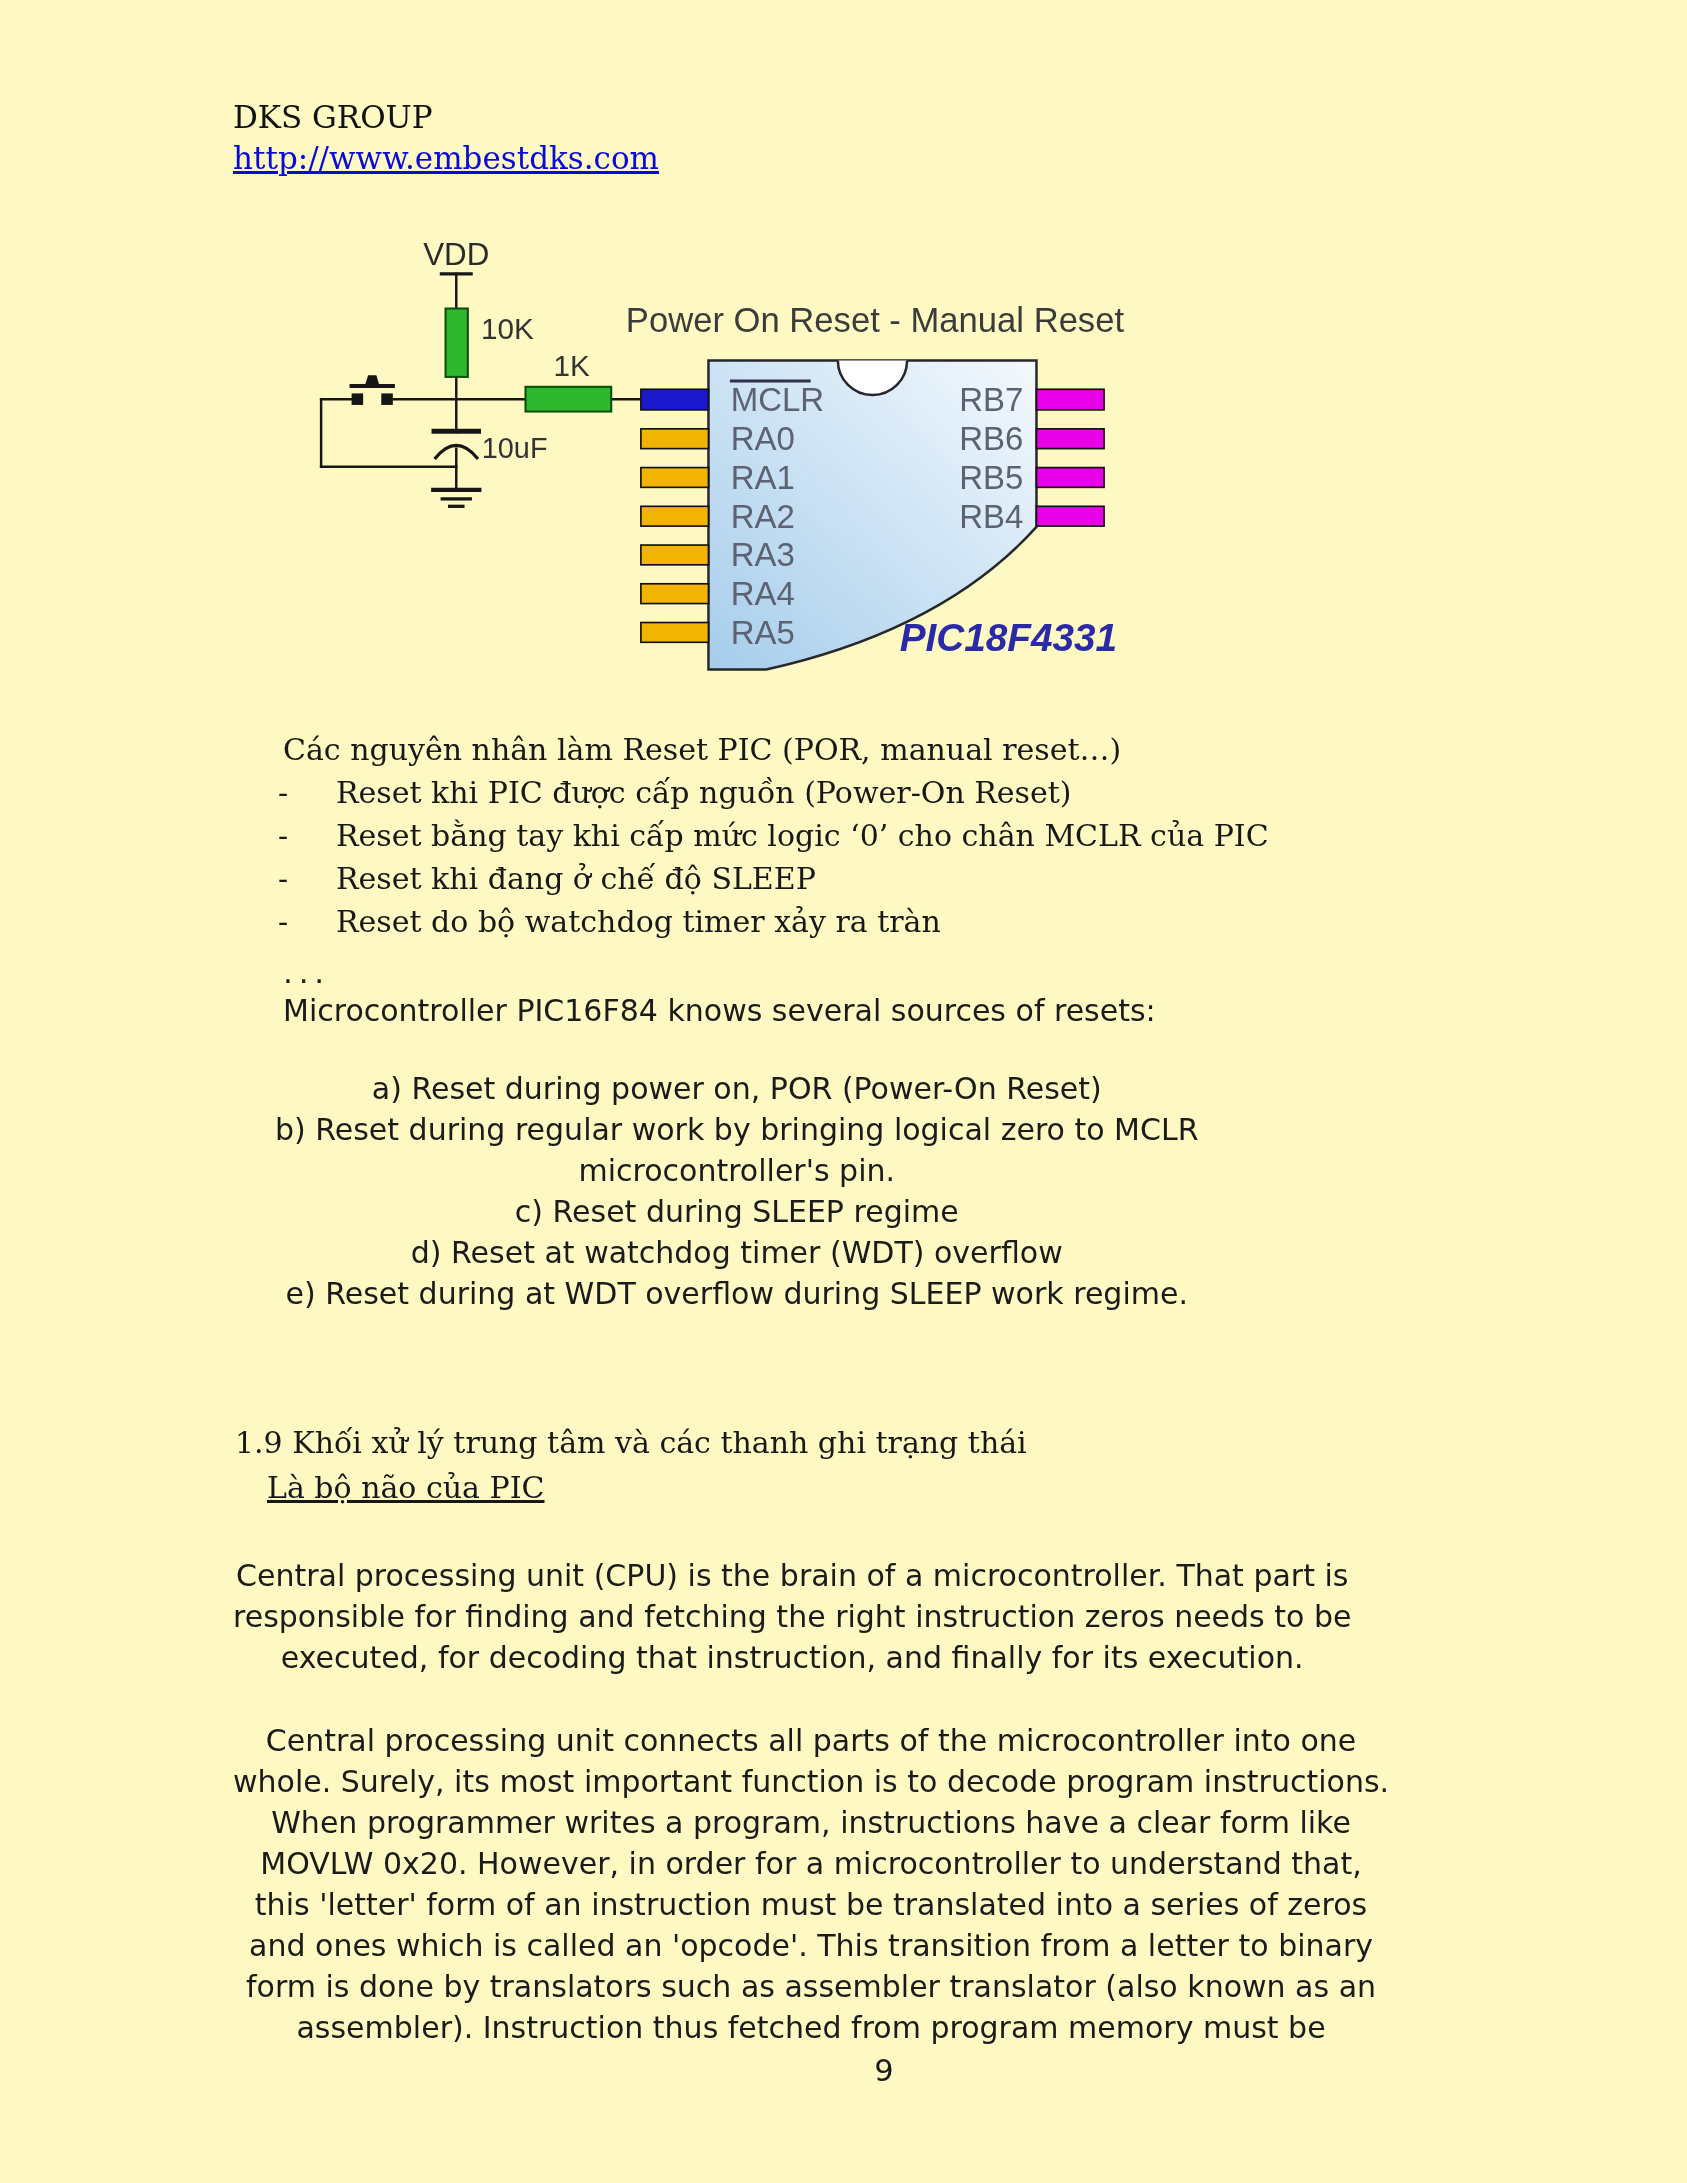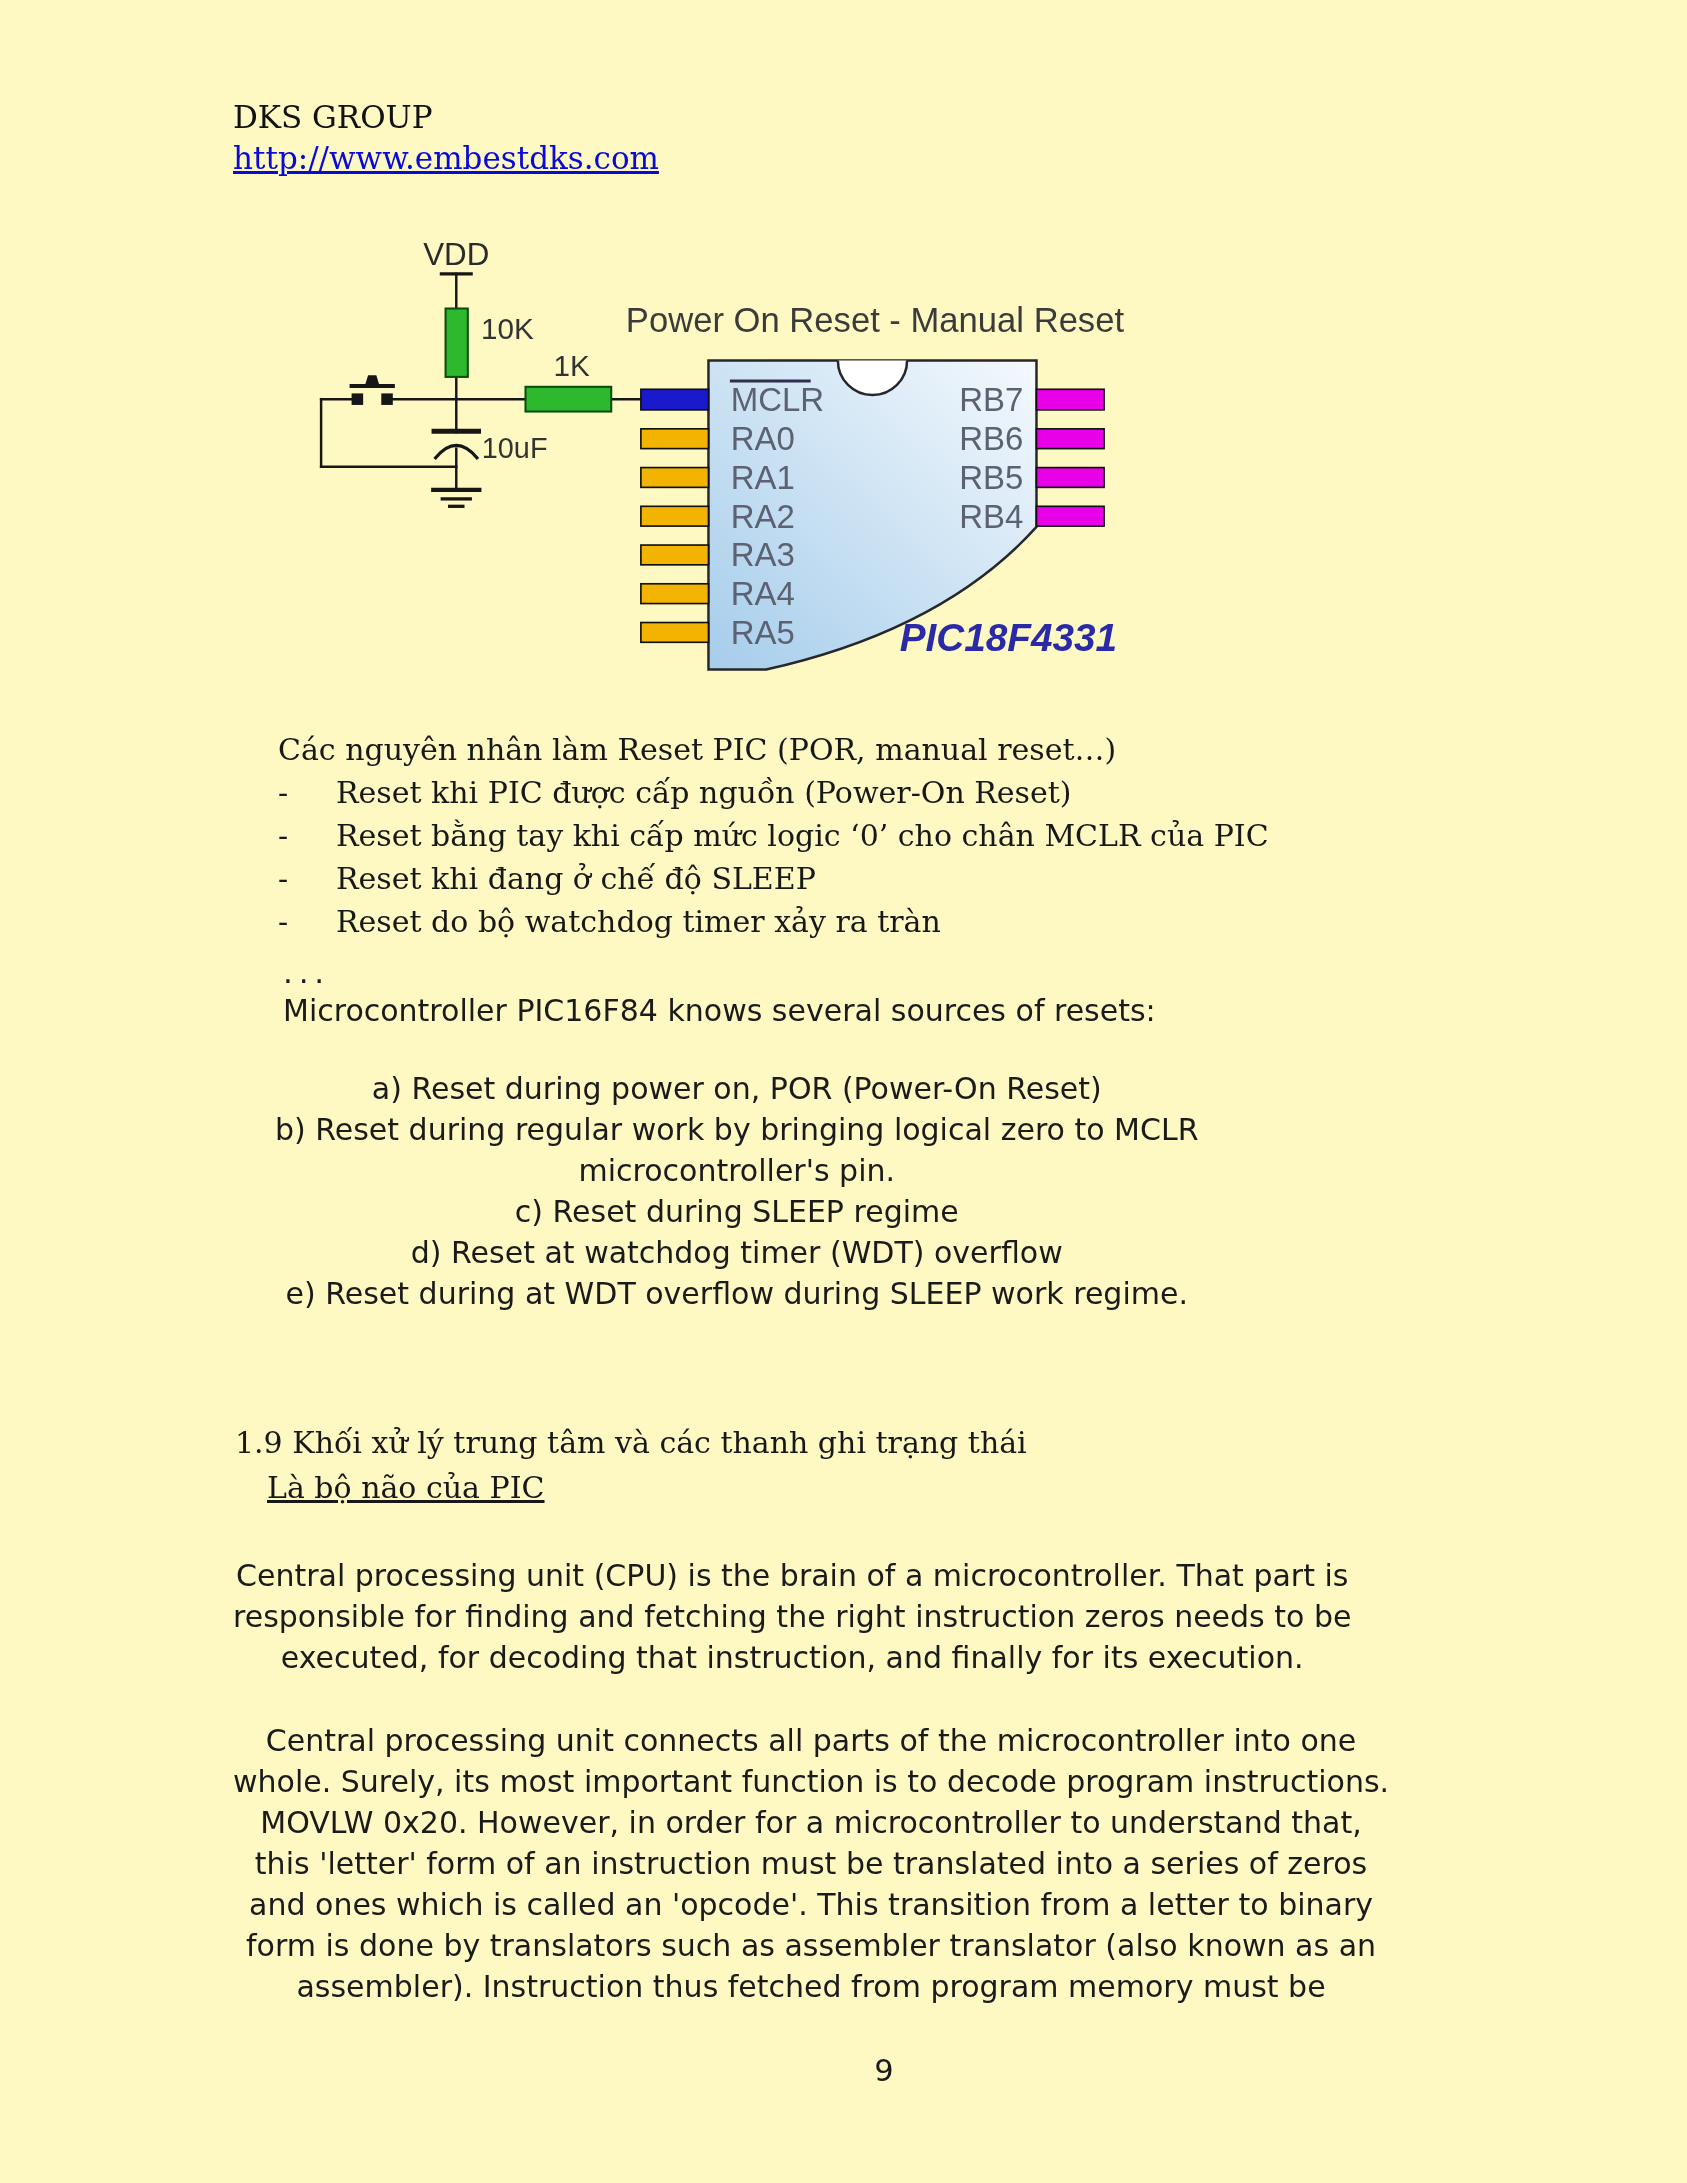"Các nguyên nhân làm Reset" .vi-lead { margin-left: none -> 5px }
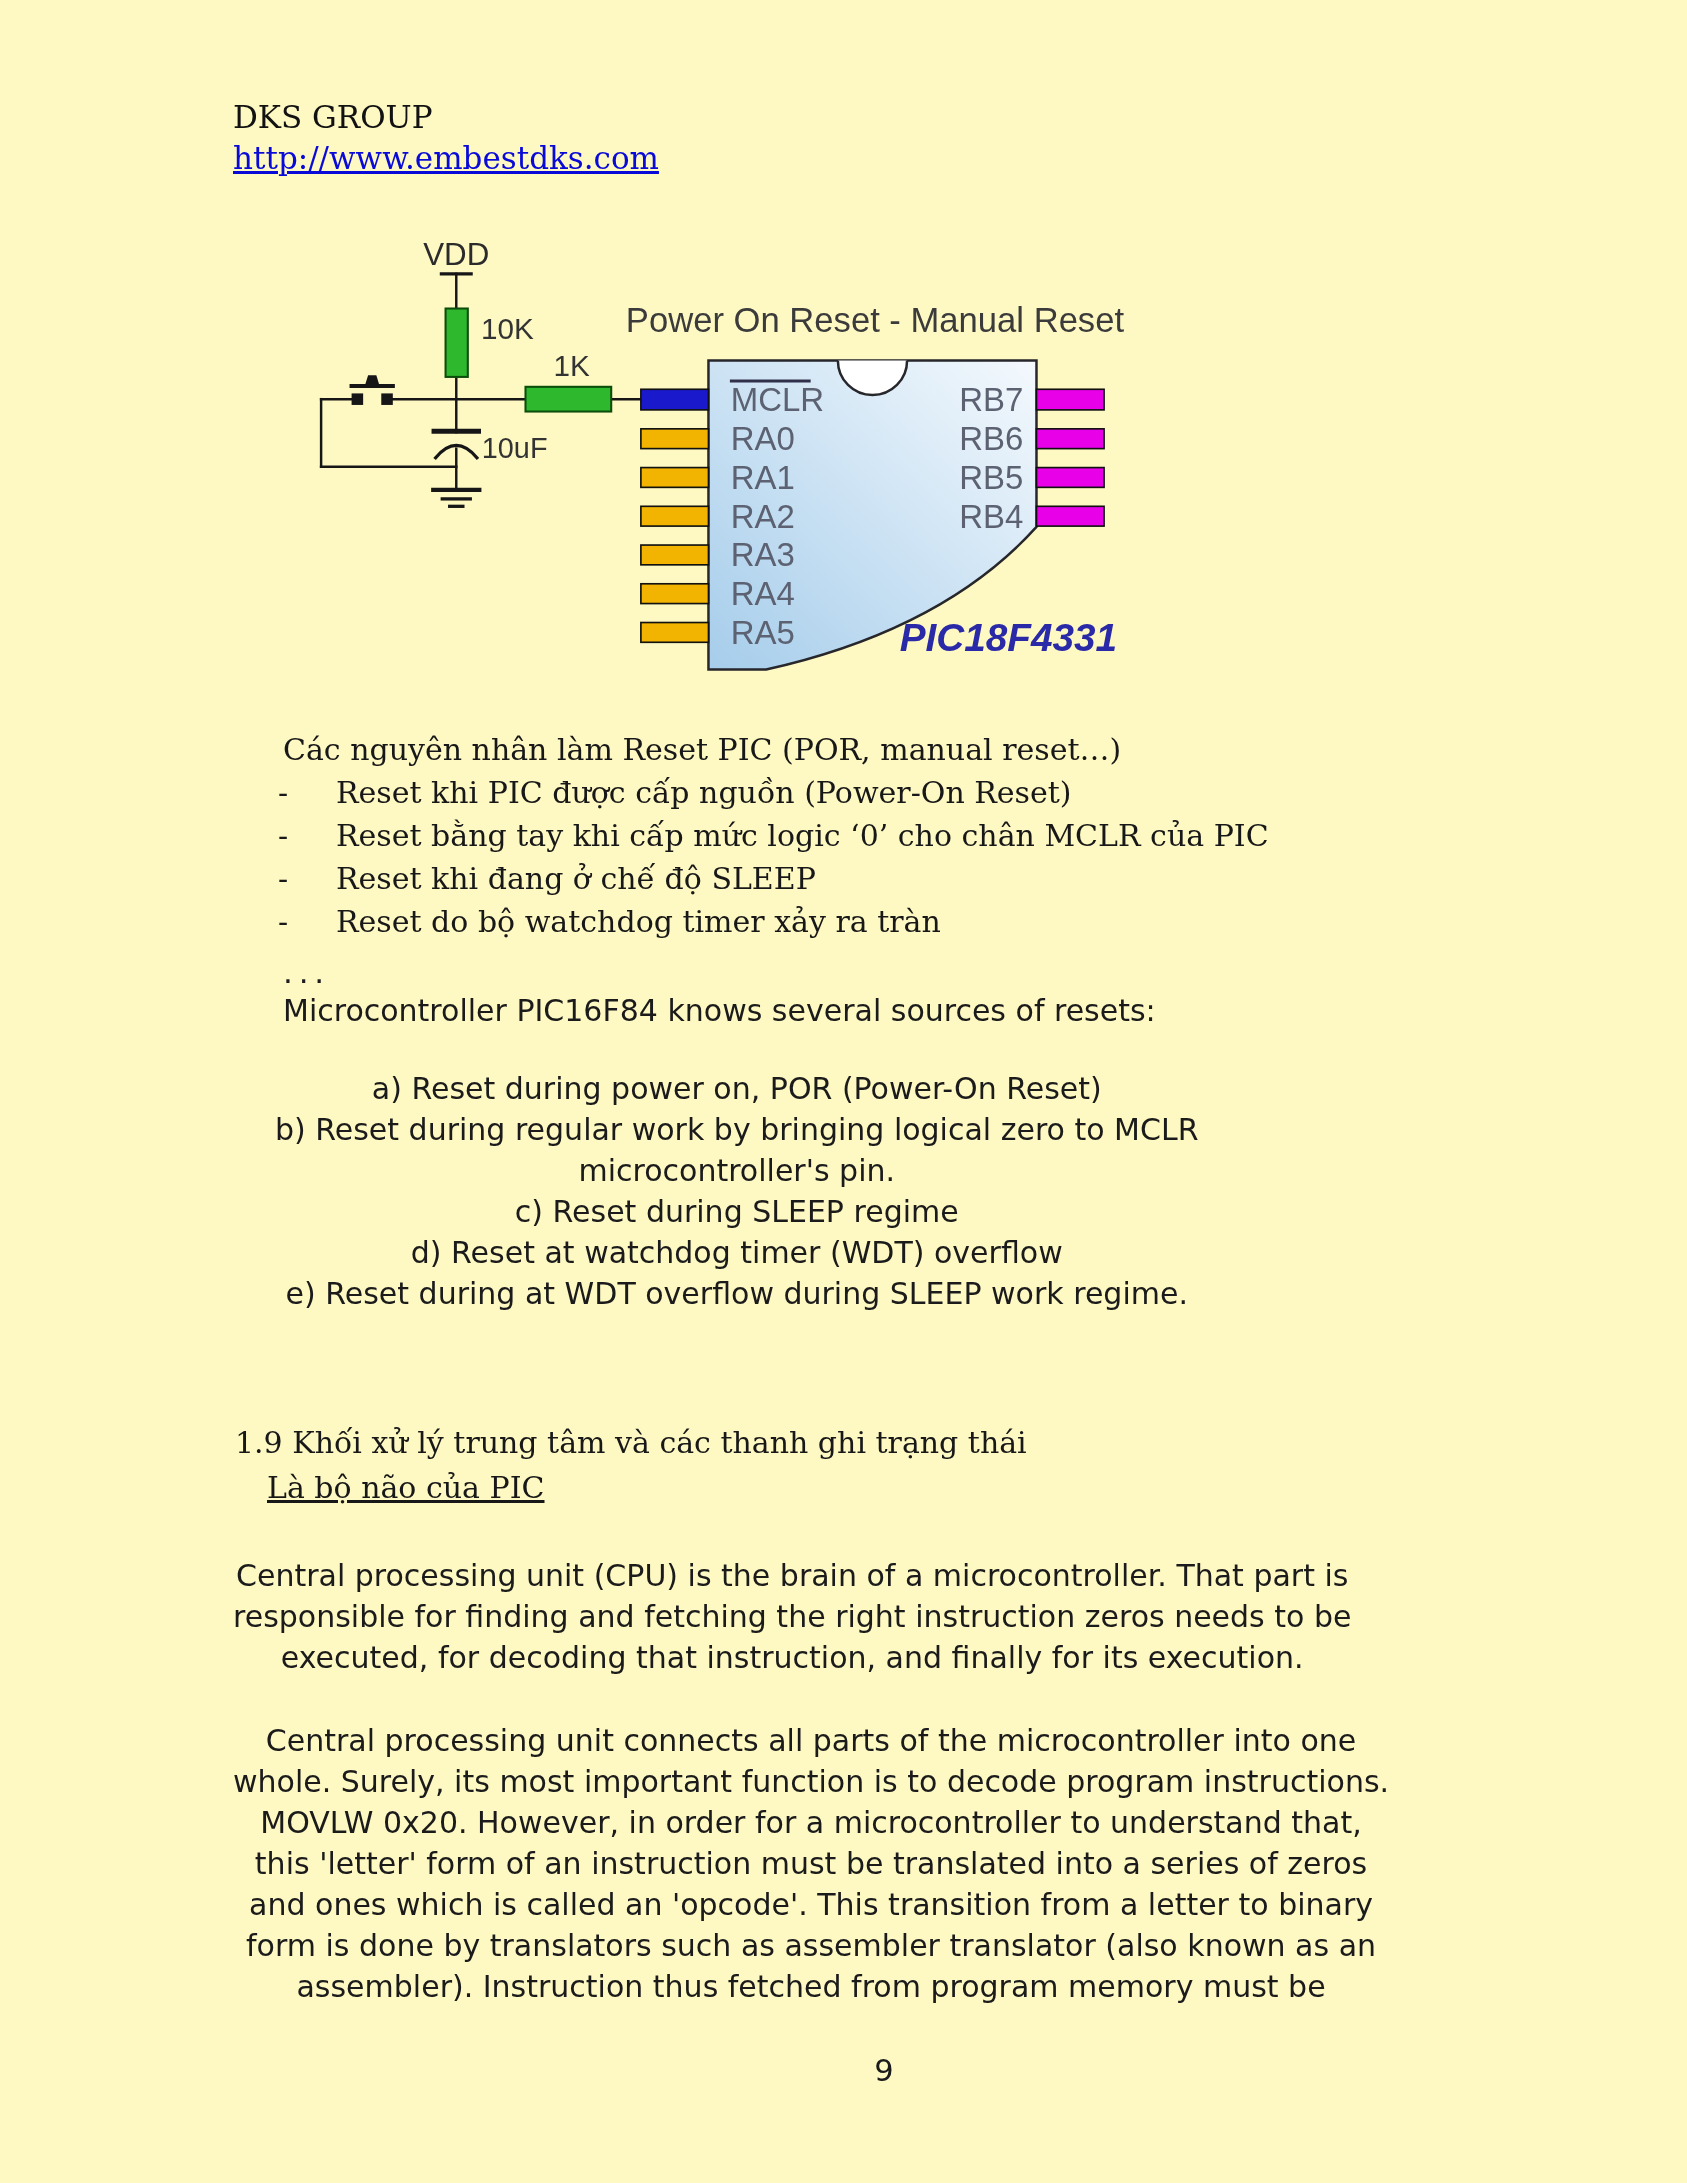"When programmer writes a program," div.sans-line { html: none -> <div>When programmer writes a program, instructions have a clear form like</div> }
